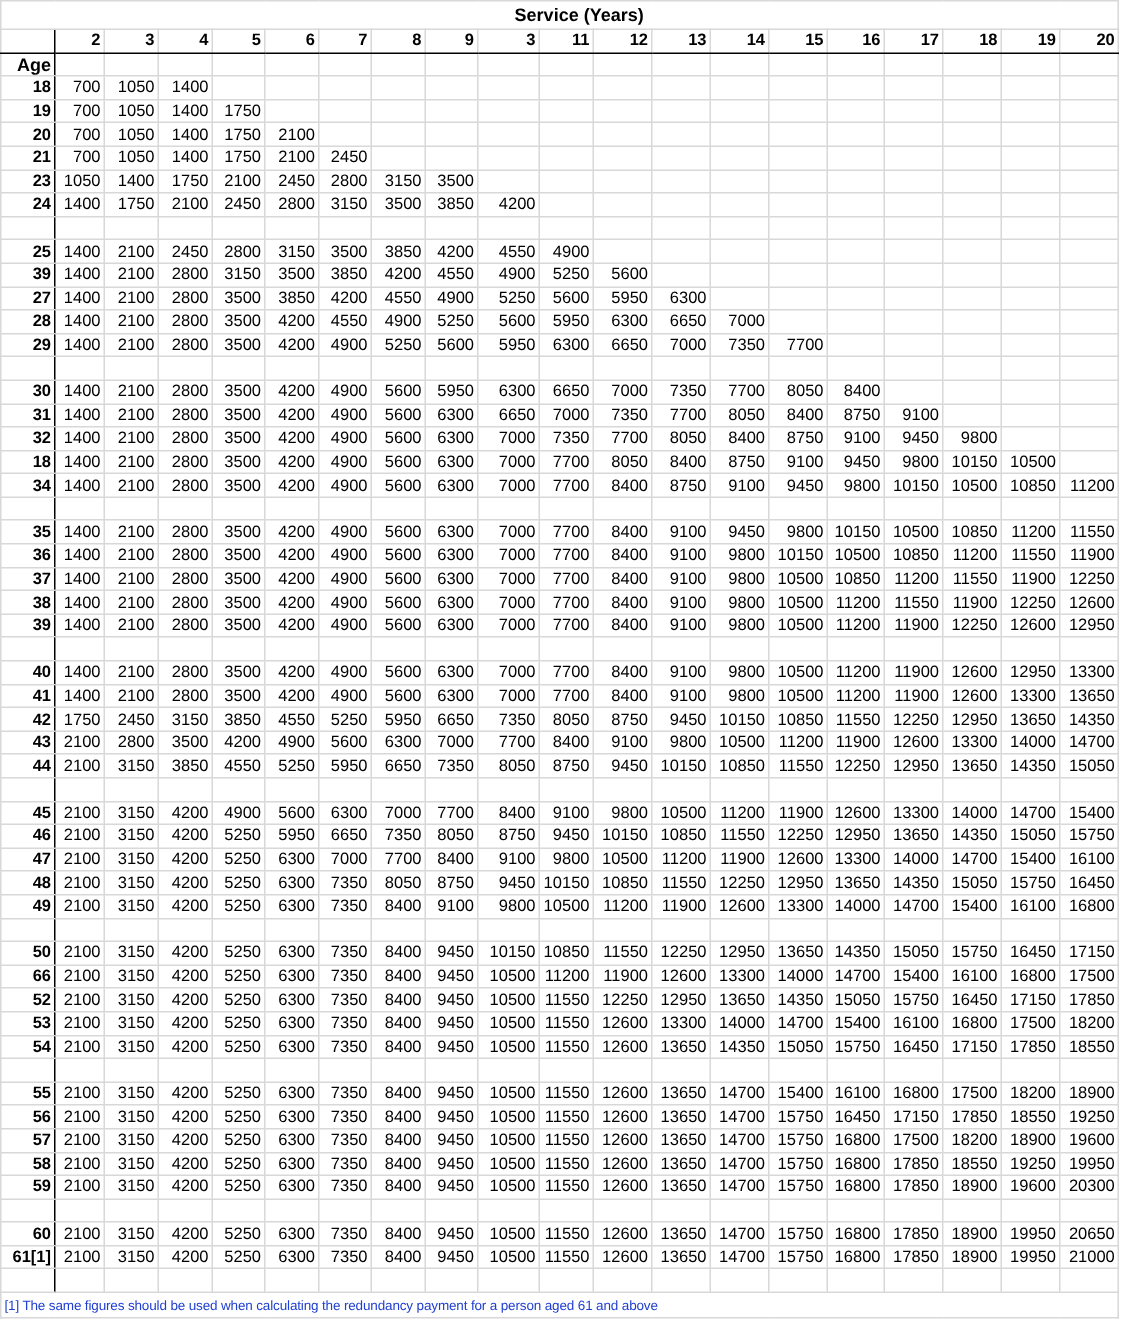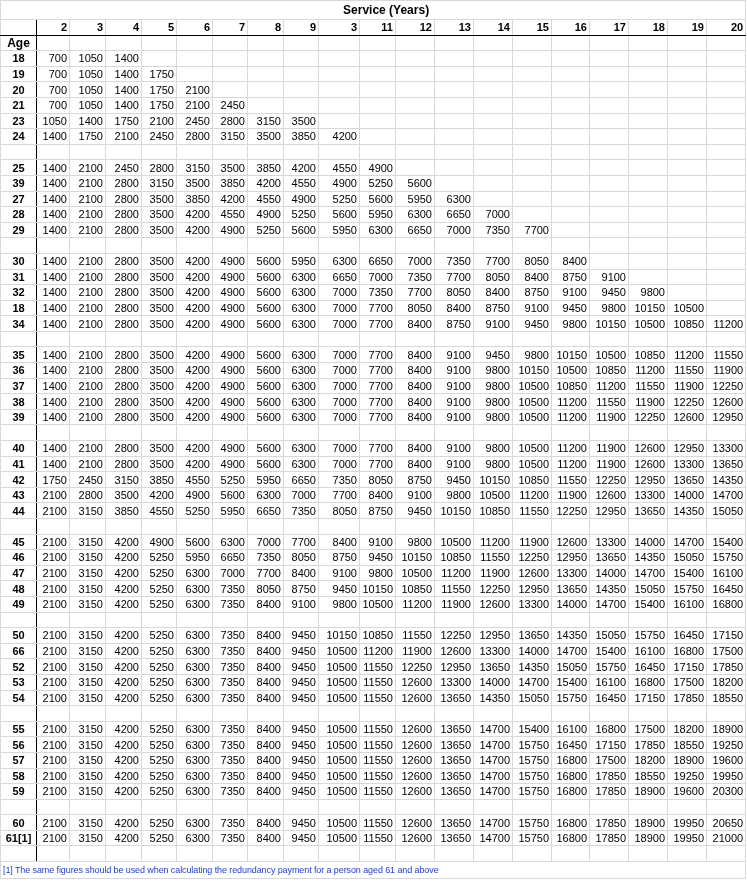"Age" td.age { text-align: center -> right }
